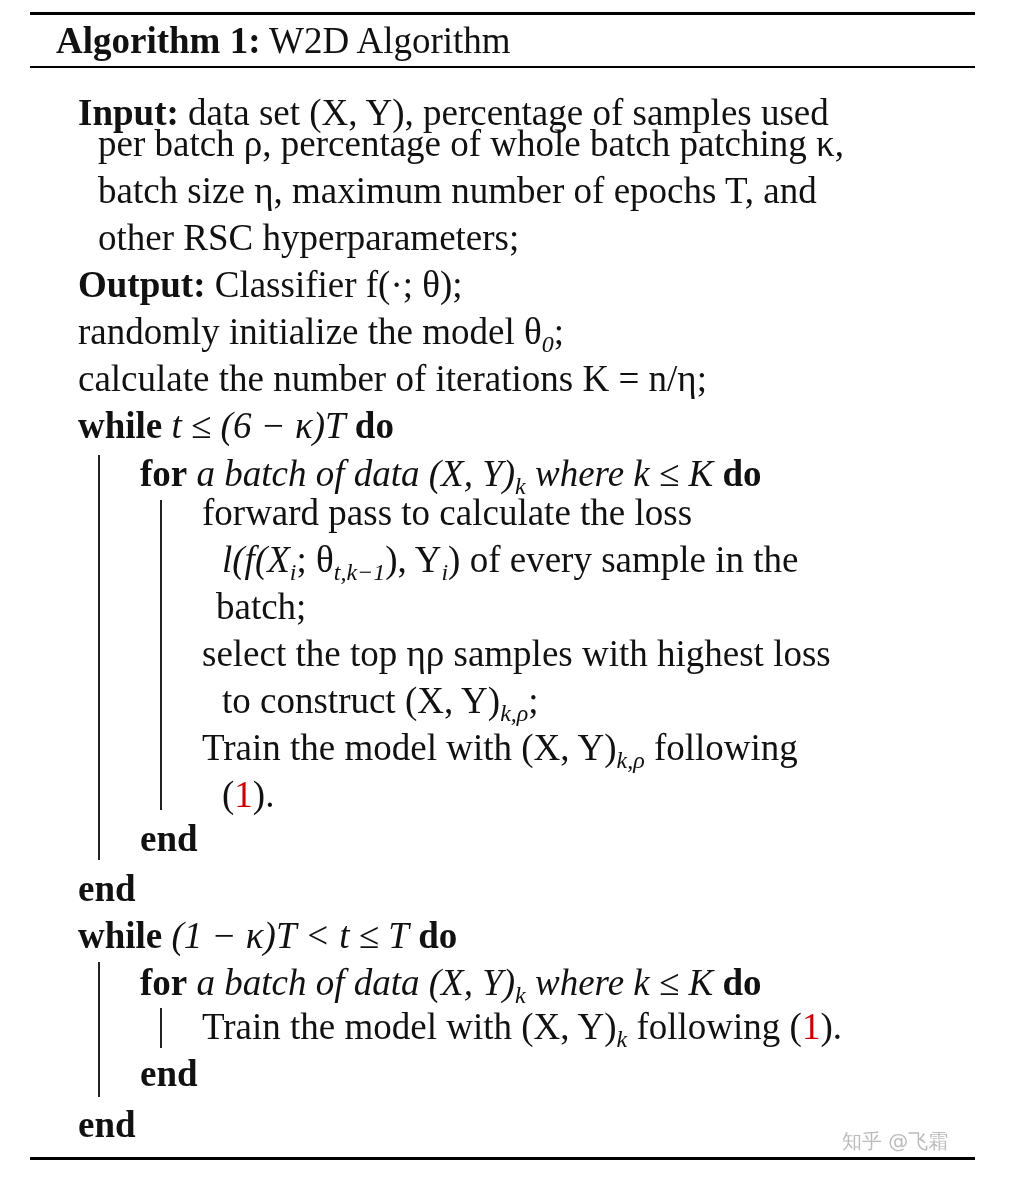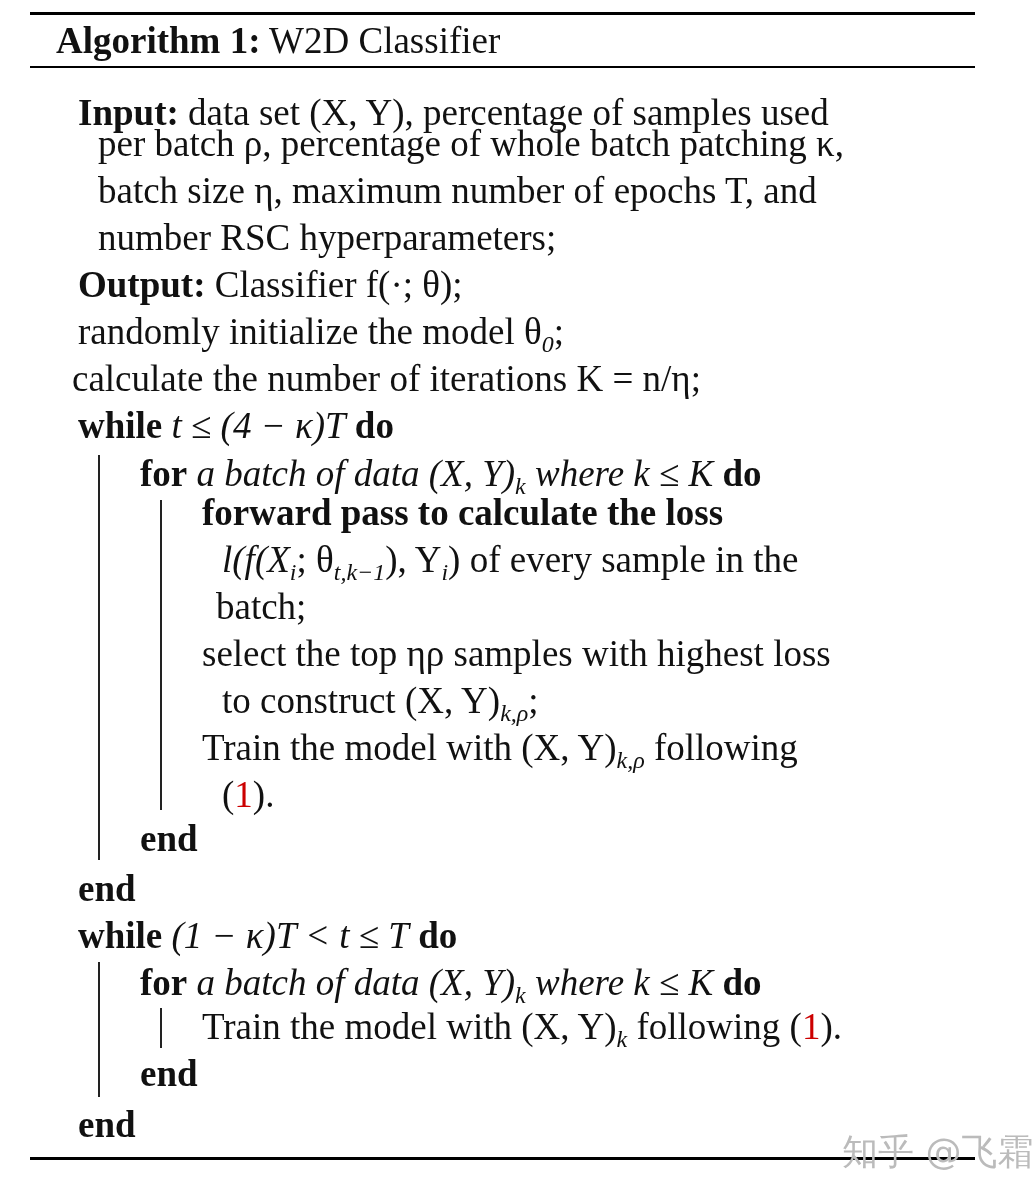"W2D Classifier" span { text: Classifier -> Algorithm }
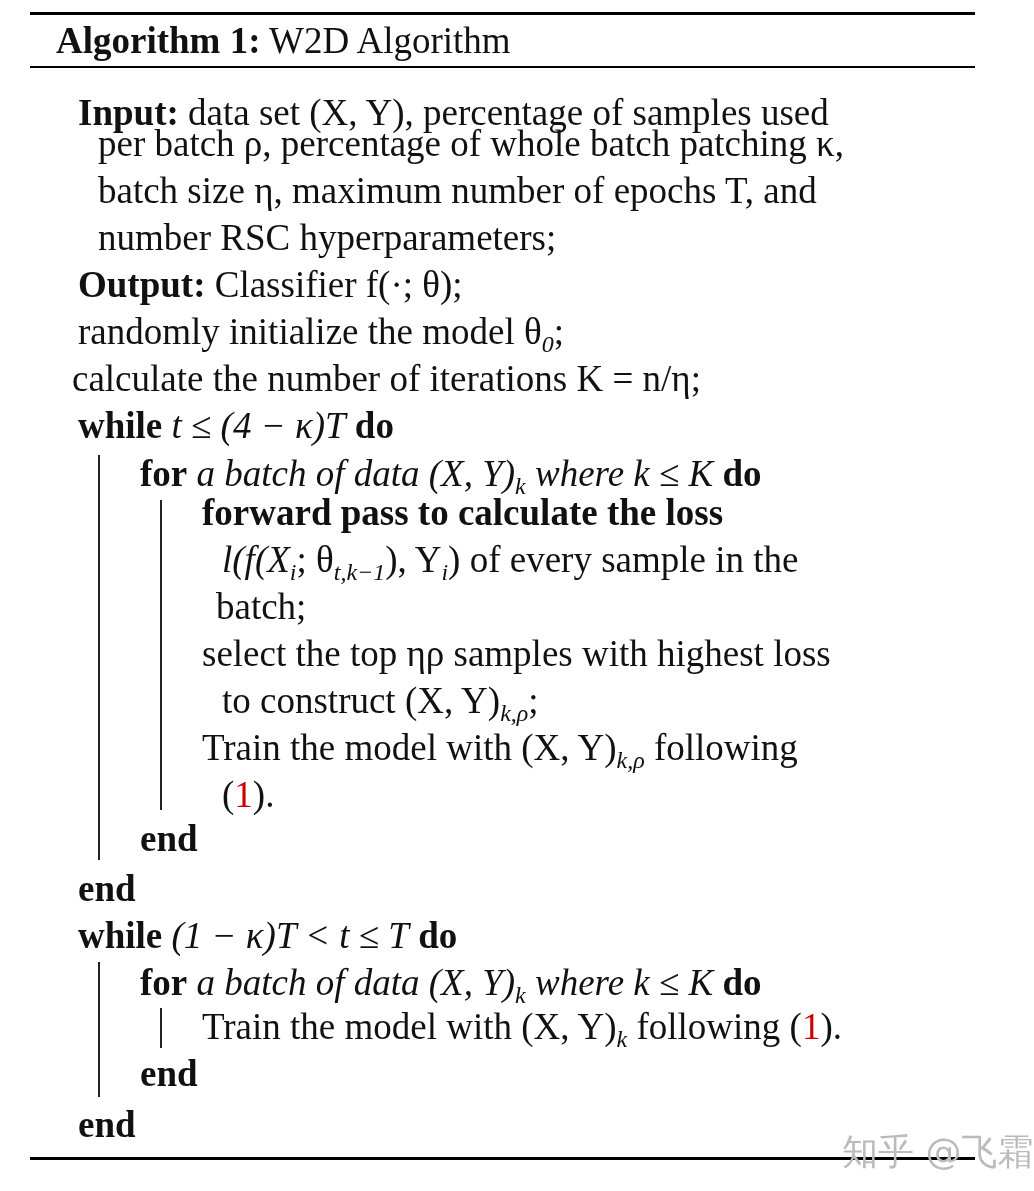"number RSC hyperparameters;" div.line { text: number -> other }
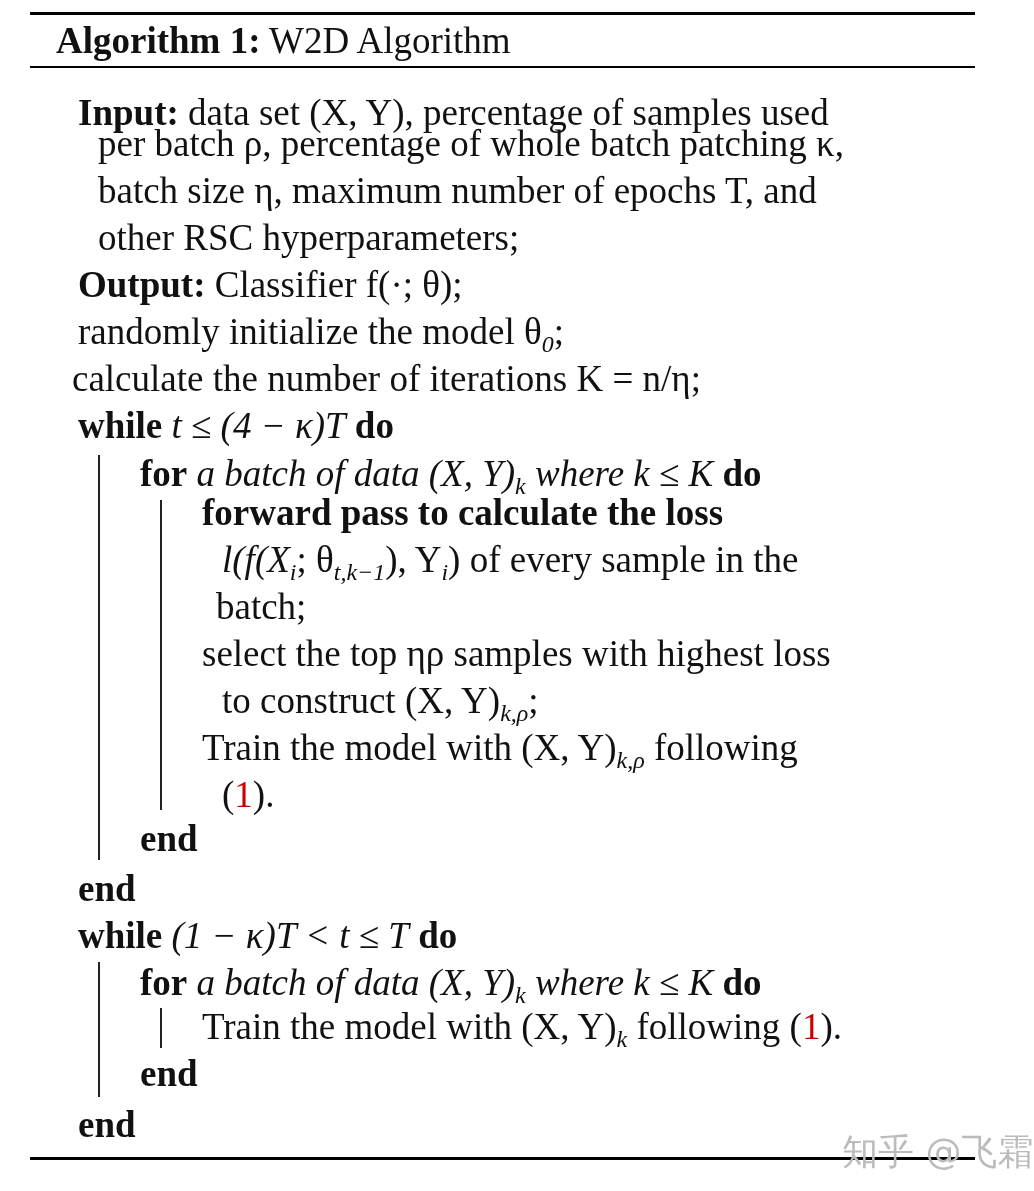"calculate the number of iterations" div.line { left: 72px -> 78px }
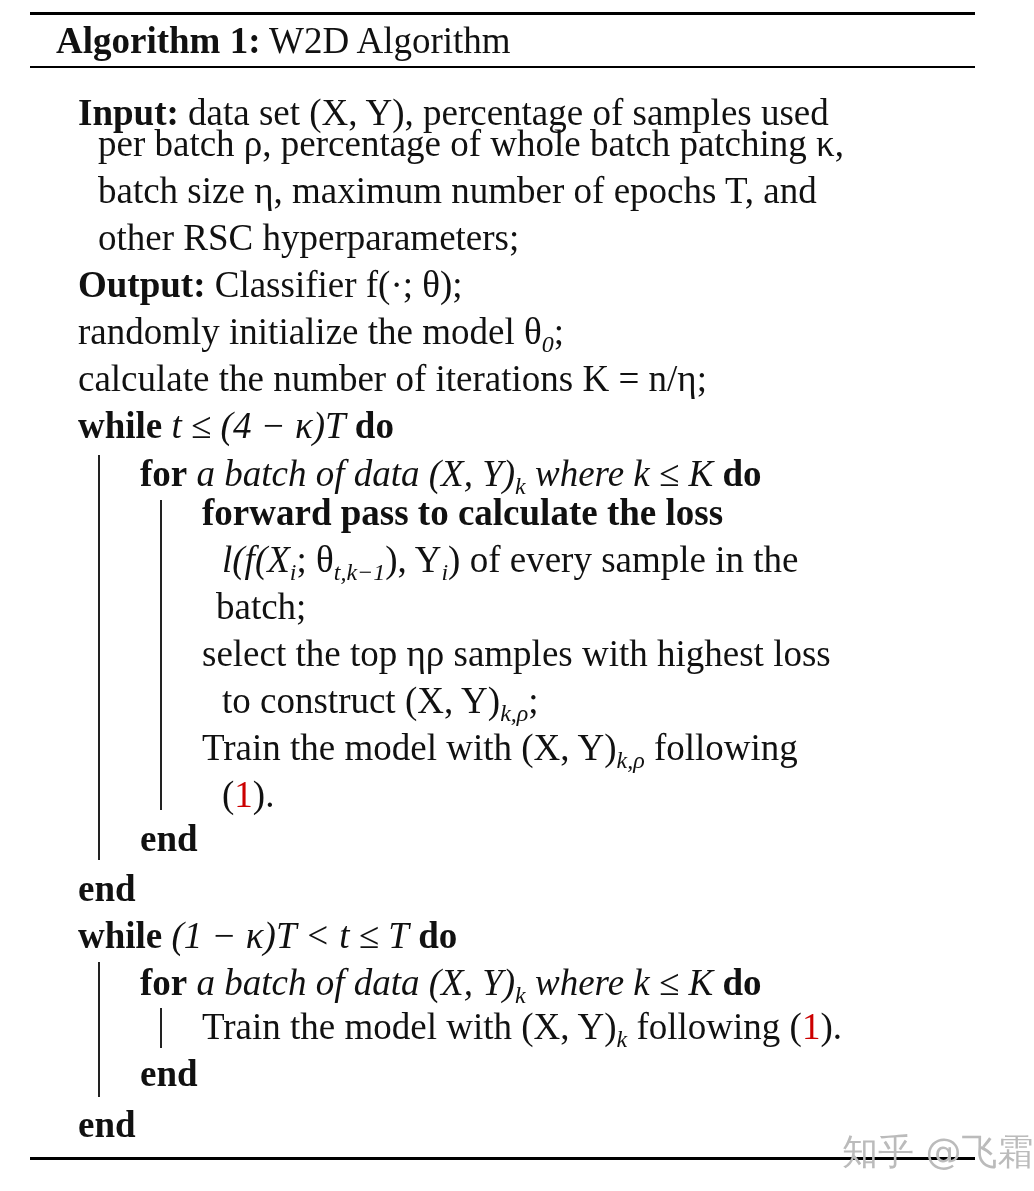"t ≤ (4 − κ)T" span.i { text: 4 -> 6 }
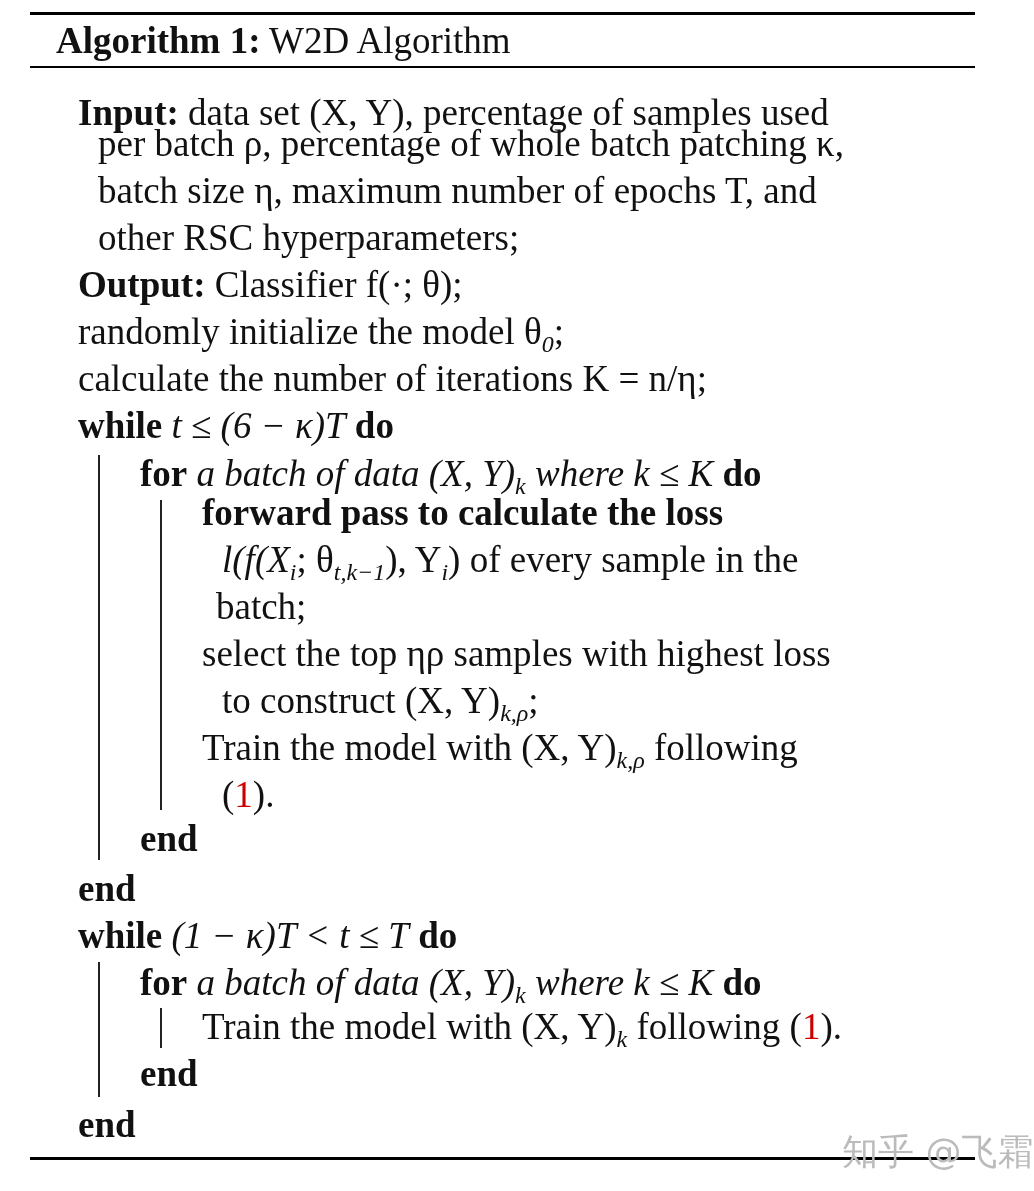"forward pass to calculate the" div.line { font-weight: bold -> none }
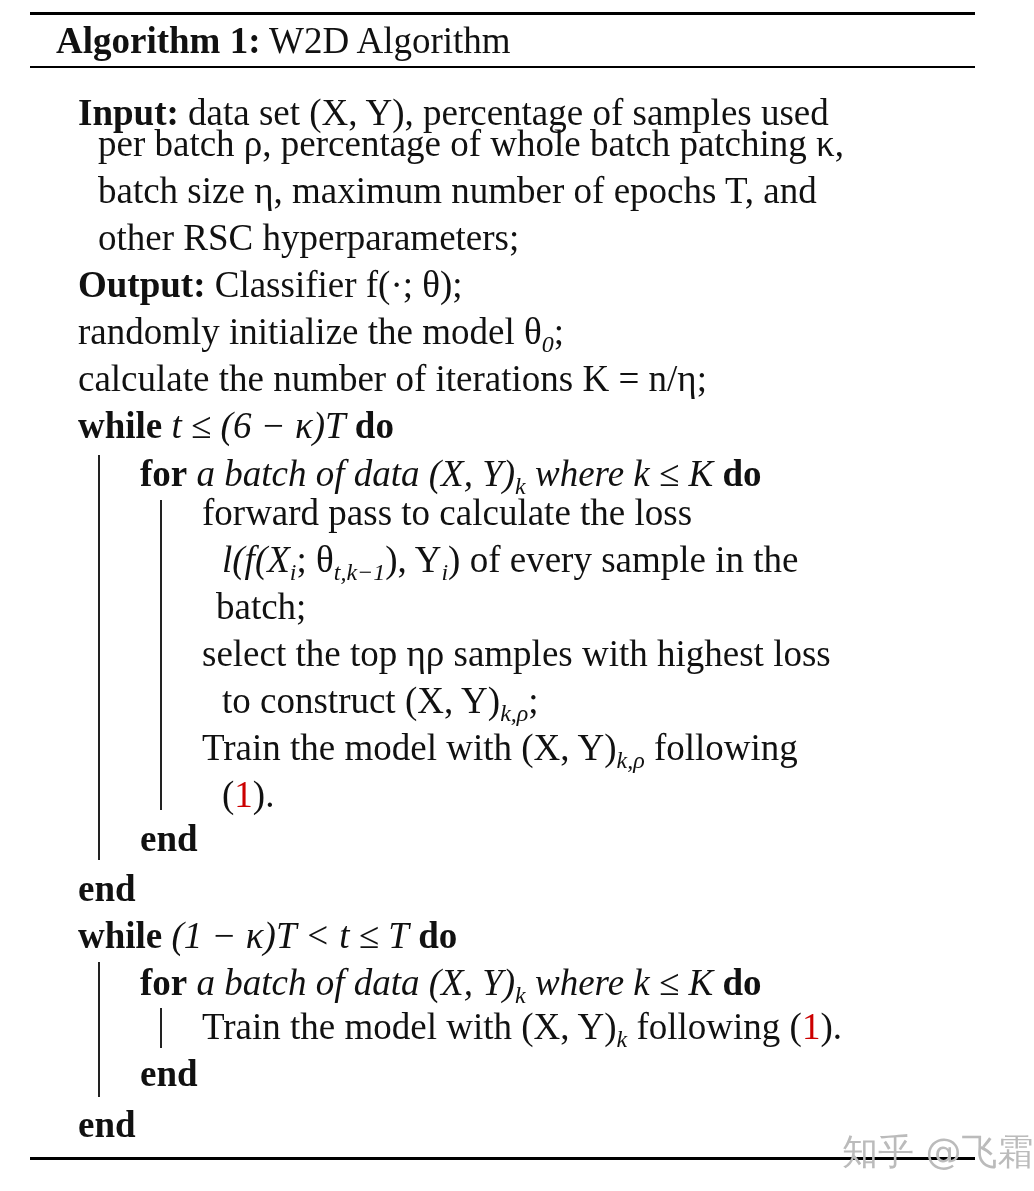"知乎 @飞霜" .wm { font-size: 36px -> 20px }
